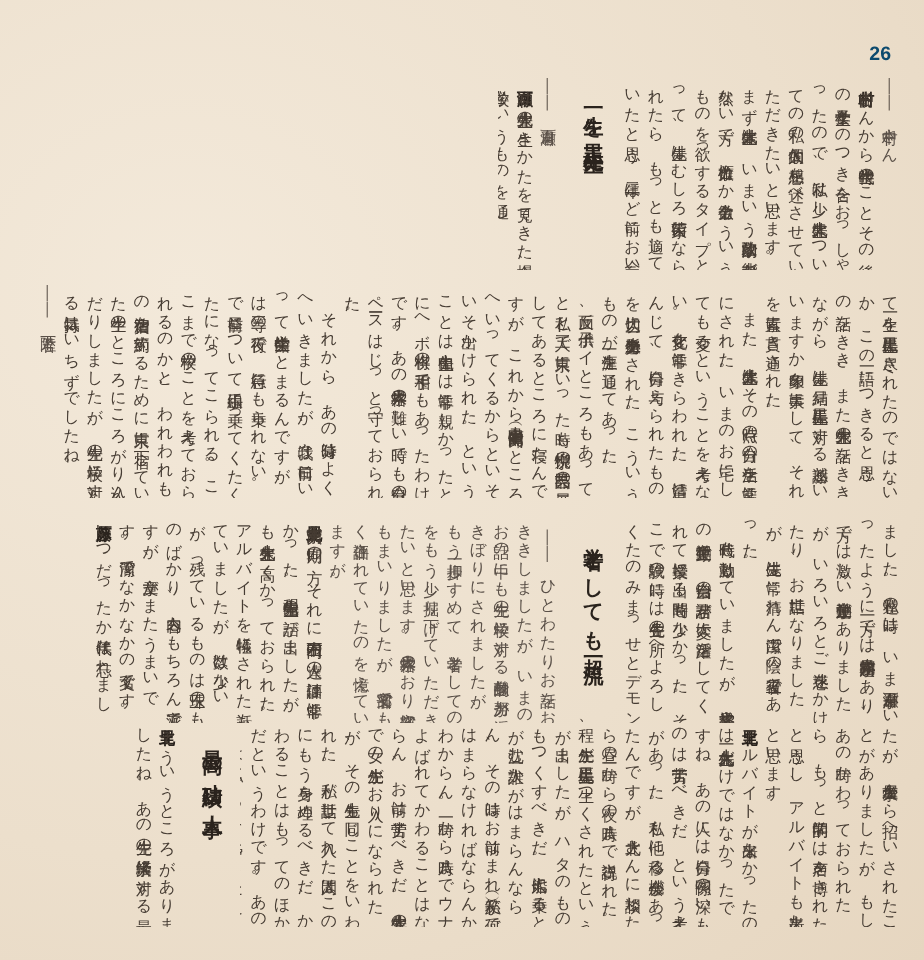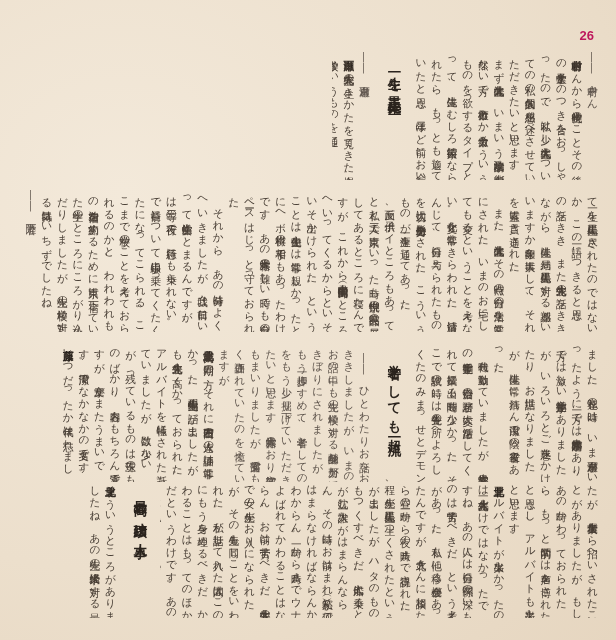"26" .page-number { color: #be185d -> #0c4a6e }
